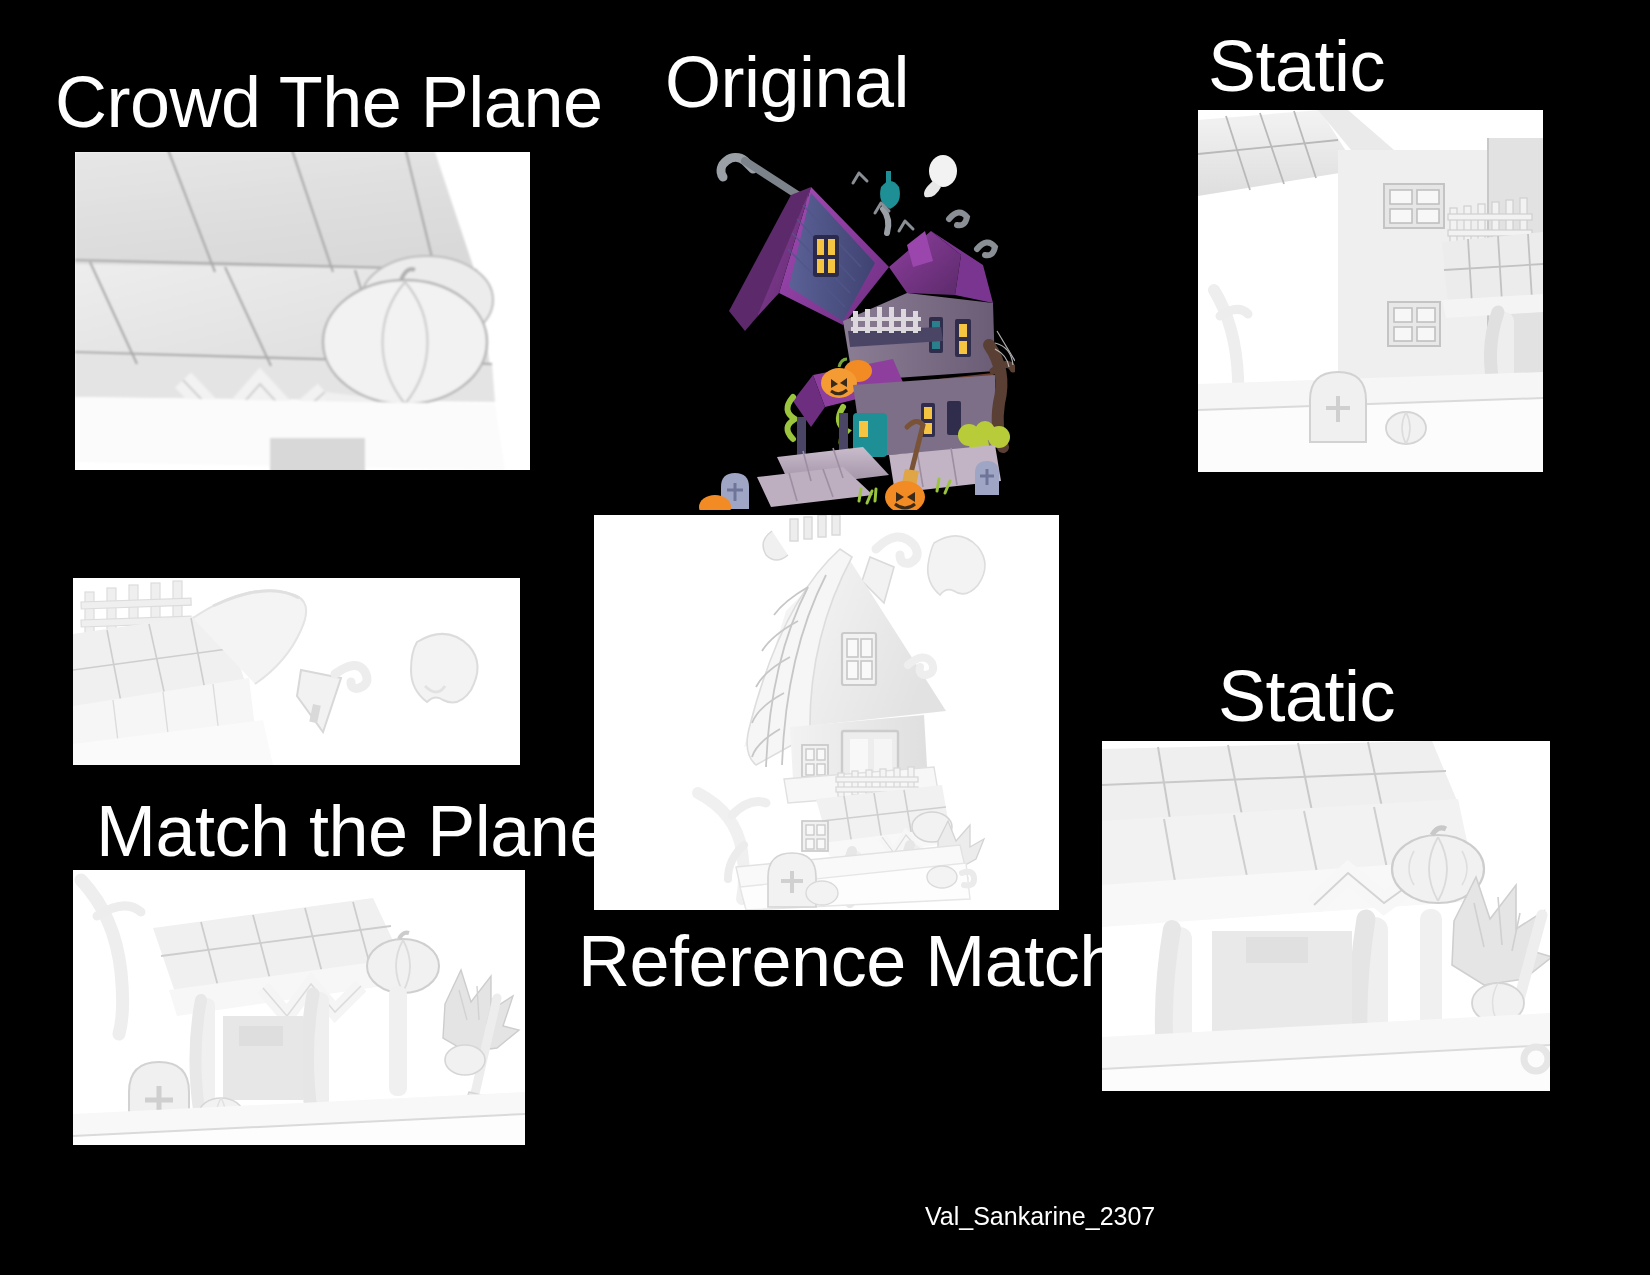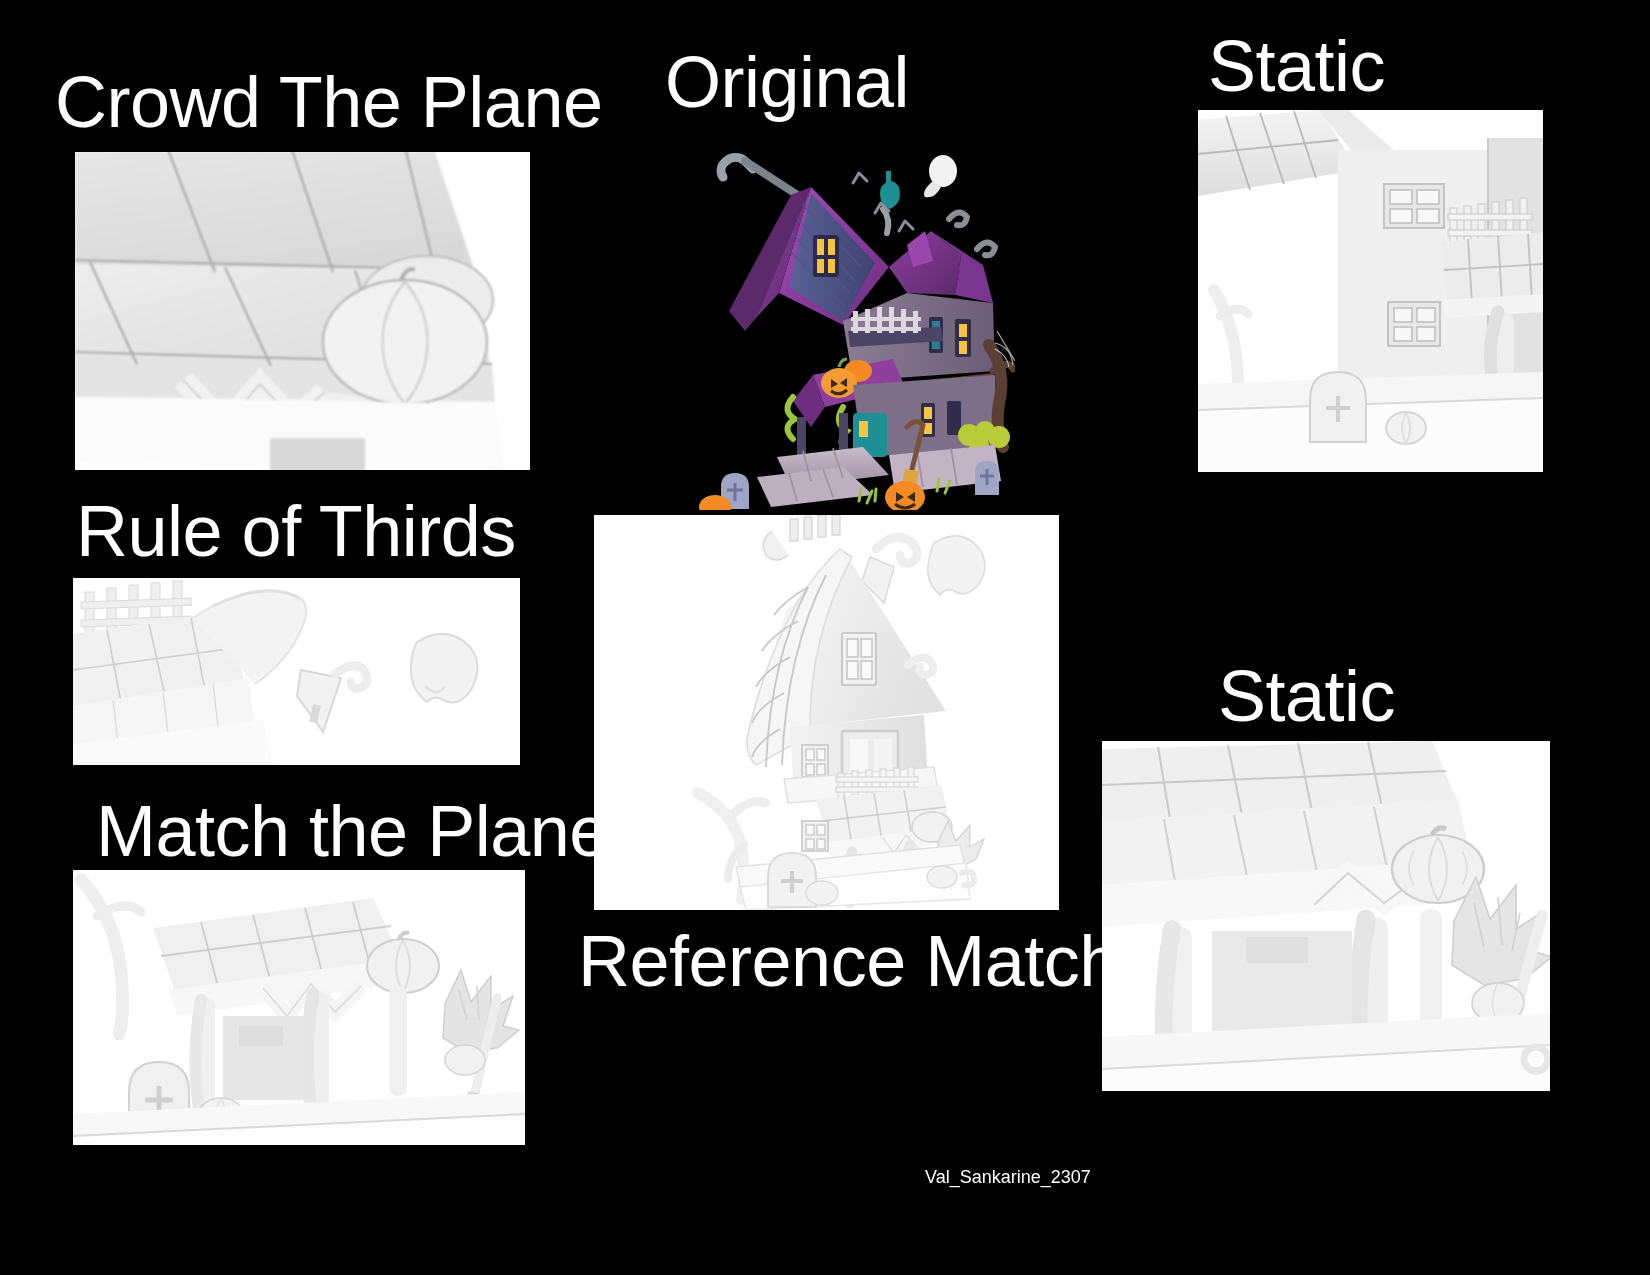"Rule of Thirds" div.label { html: <div>Rule of Thirds</div> -> none }
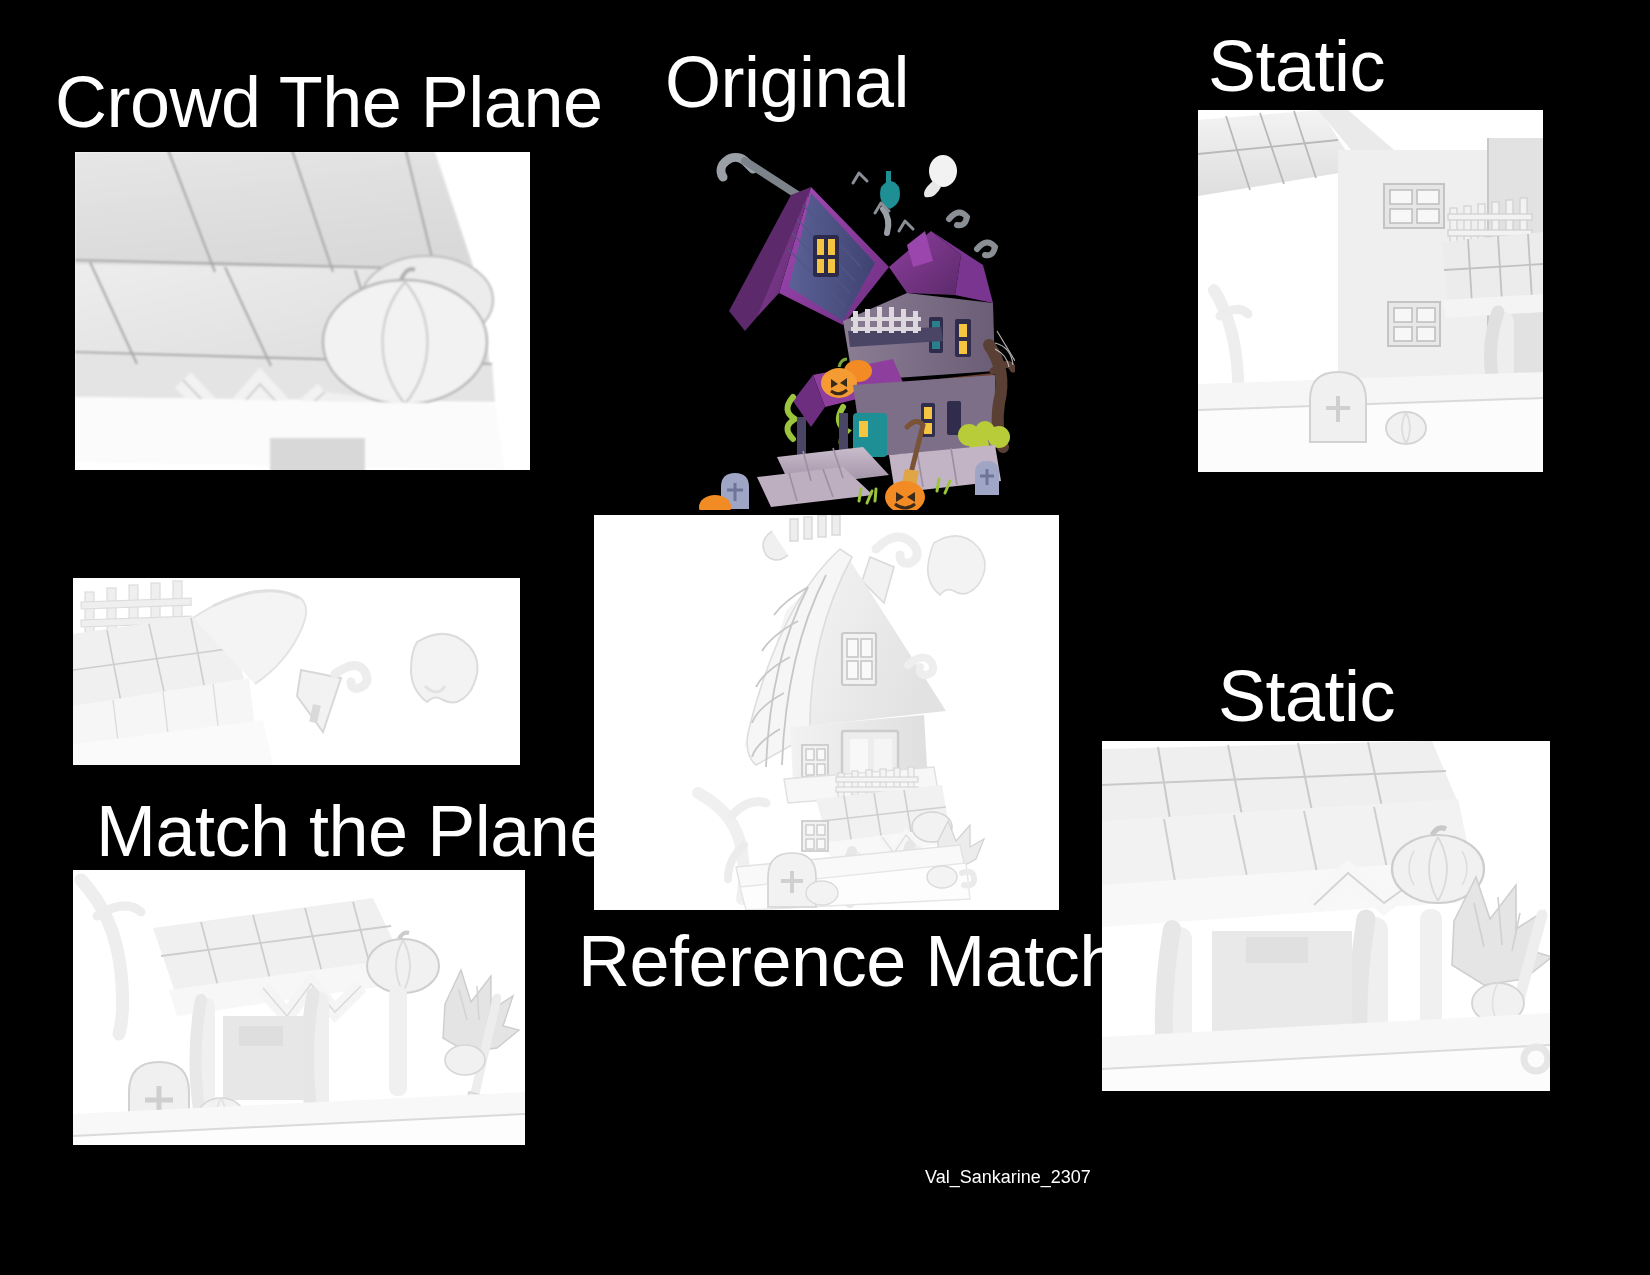"Val_Sankarine_2307" .lbl-credit { font-size: 18px -> 25px; margin-top: none -> 36px }
